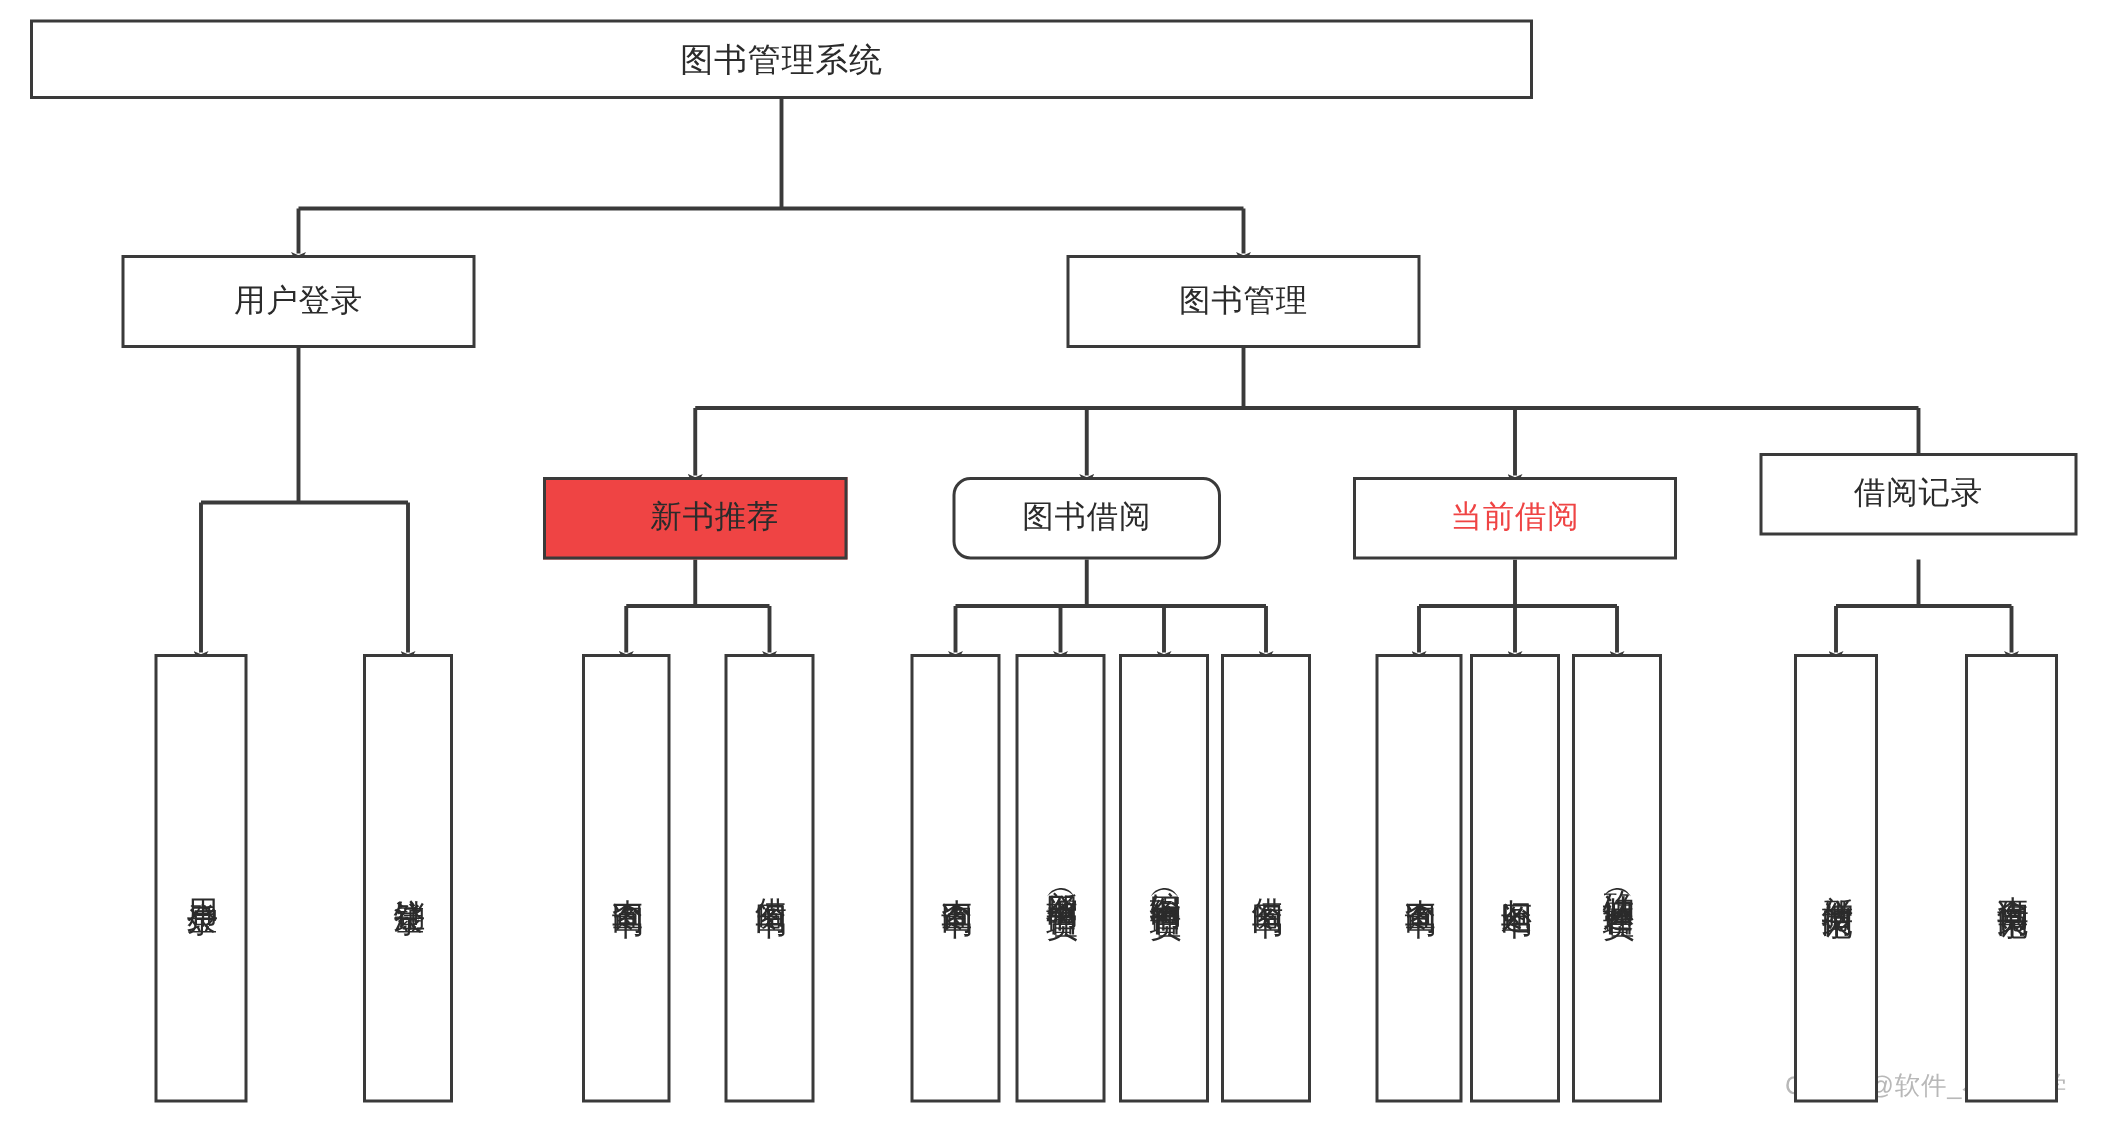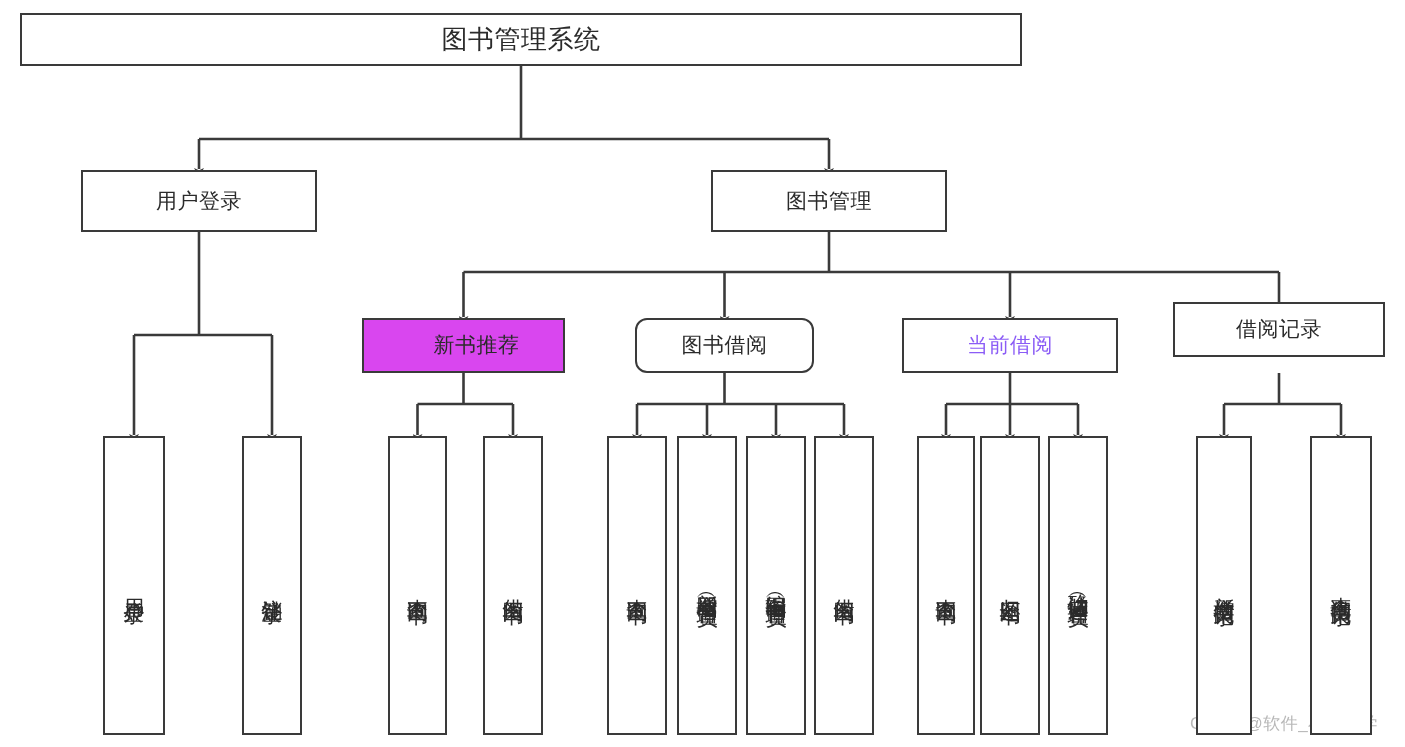"图书管理系统" .node.root .node-label { font-size: 26px -> 22px }
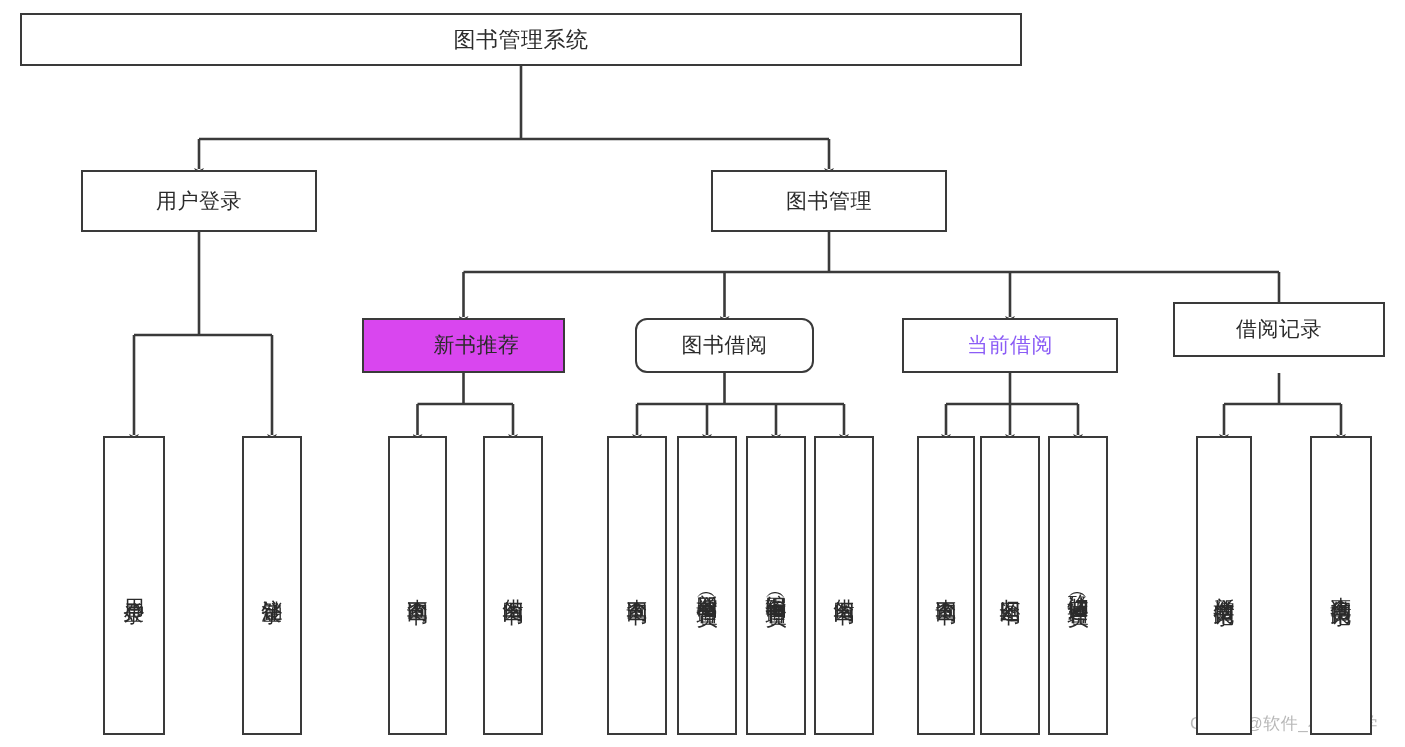"新书推荐" div.node { background: #d946ef -> #ef4444 }
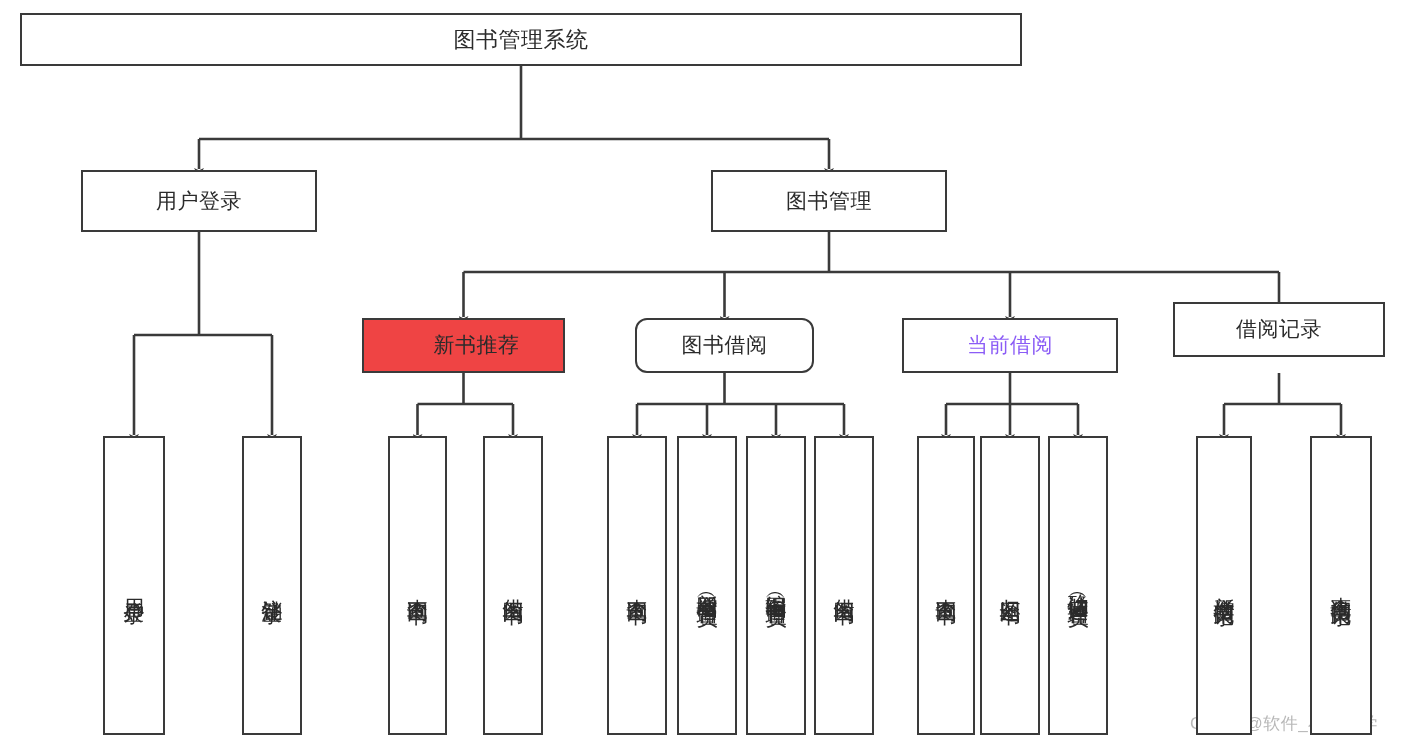"当前借阅" span.node-label { color: #8b5cf6 -> #ef4444 }
